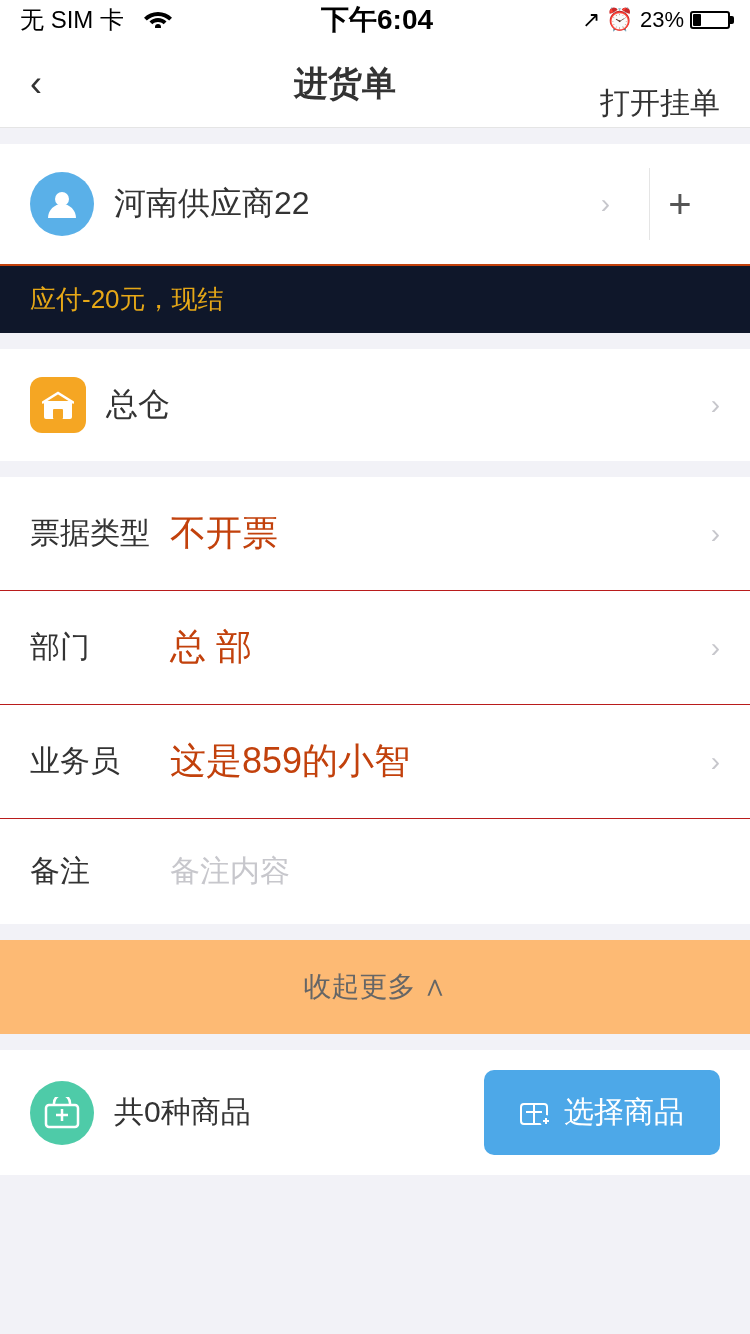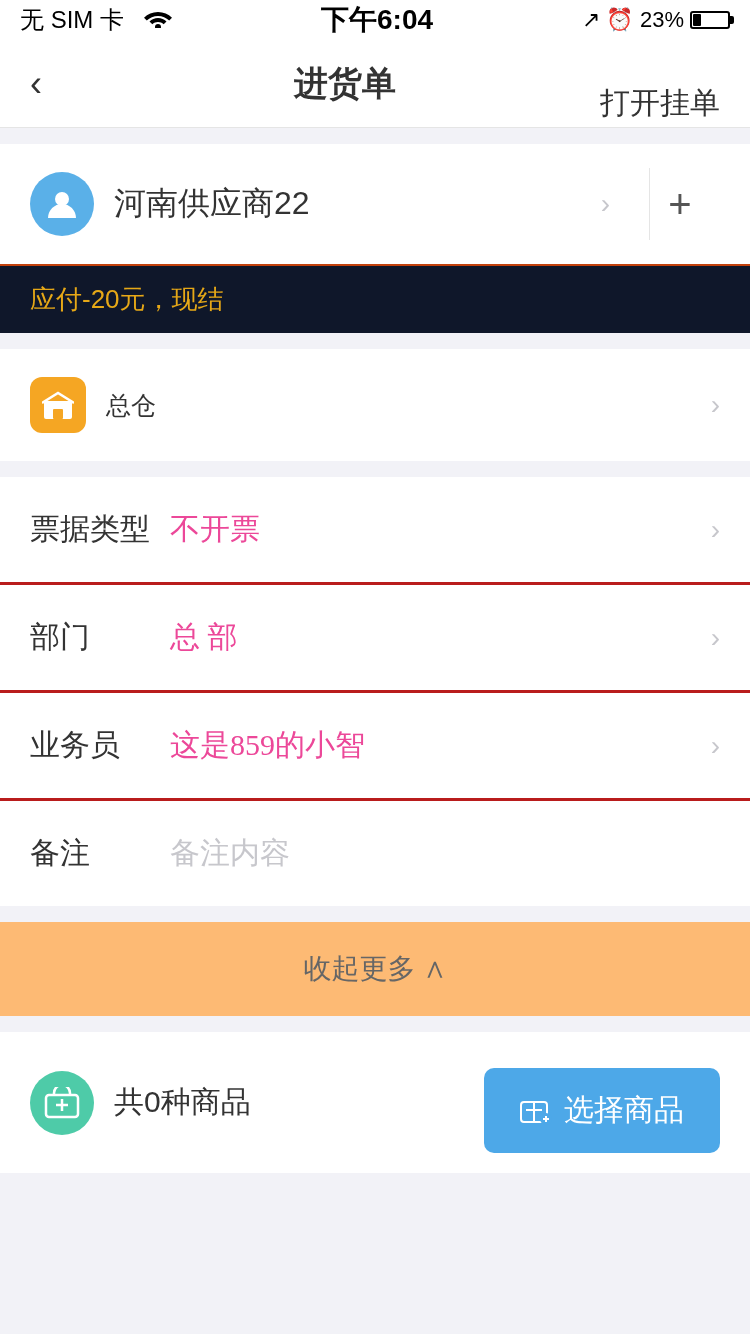"总仓" .warehouse-name { font-size: 25px -> 32px }
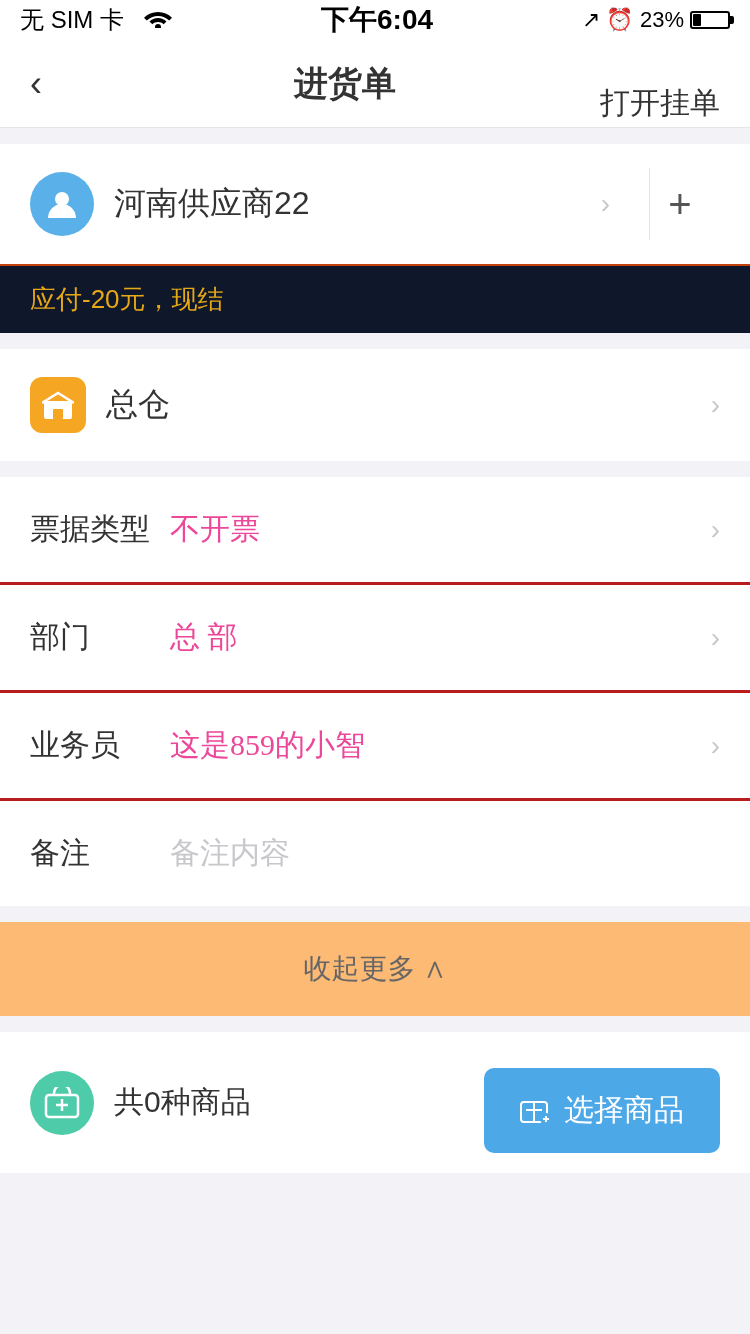"票据类型" .form-row { border-bottom: 3px solid #b91c1c -> 1px solid #b91c1c }
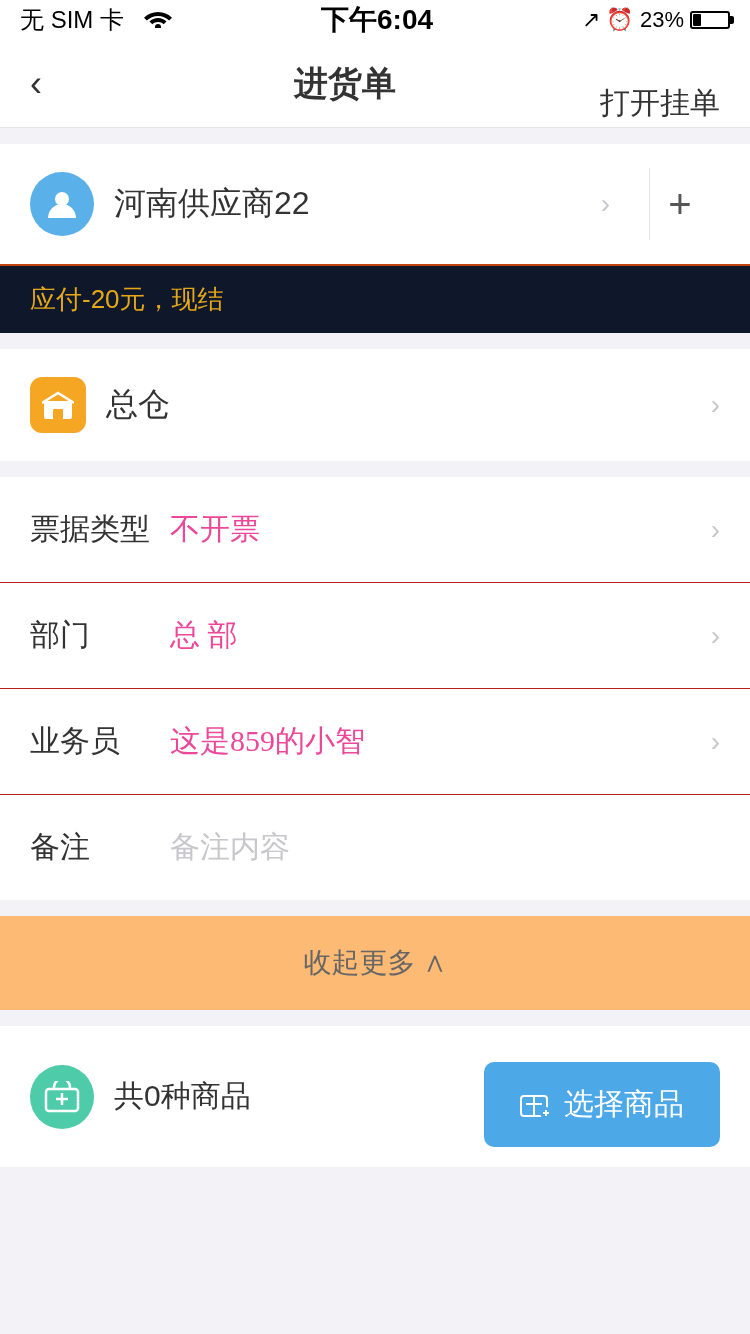"不开票" .form-value { color: #ec4899 -> #c2410c; font-family: Liberation Serif, serif -> none; font-size: 30px -> 36px }
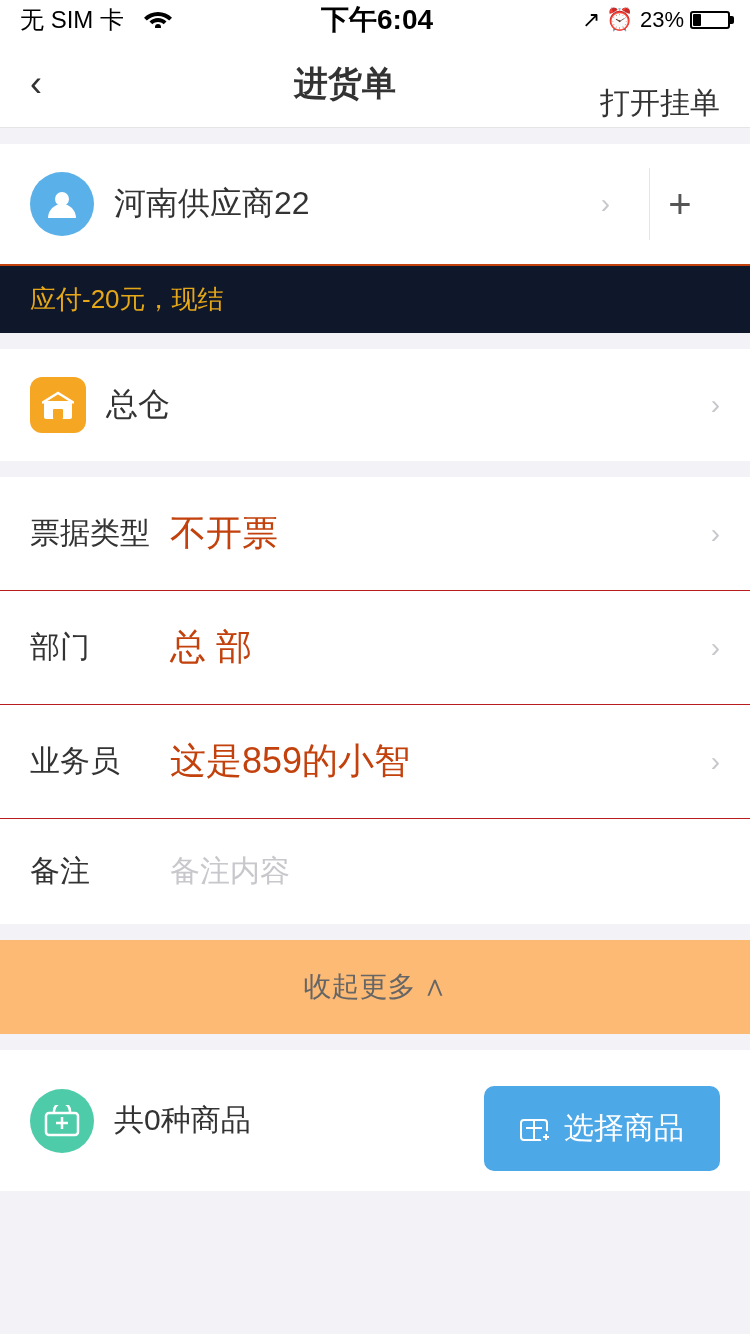"选择商品" .select-btn { margin-top: 16px -> none }
